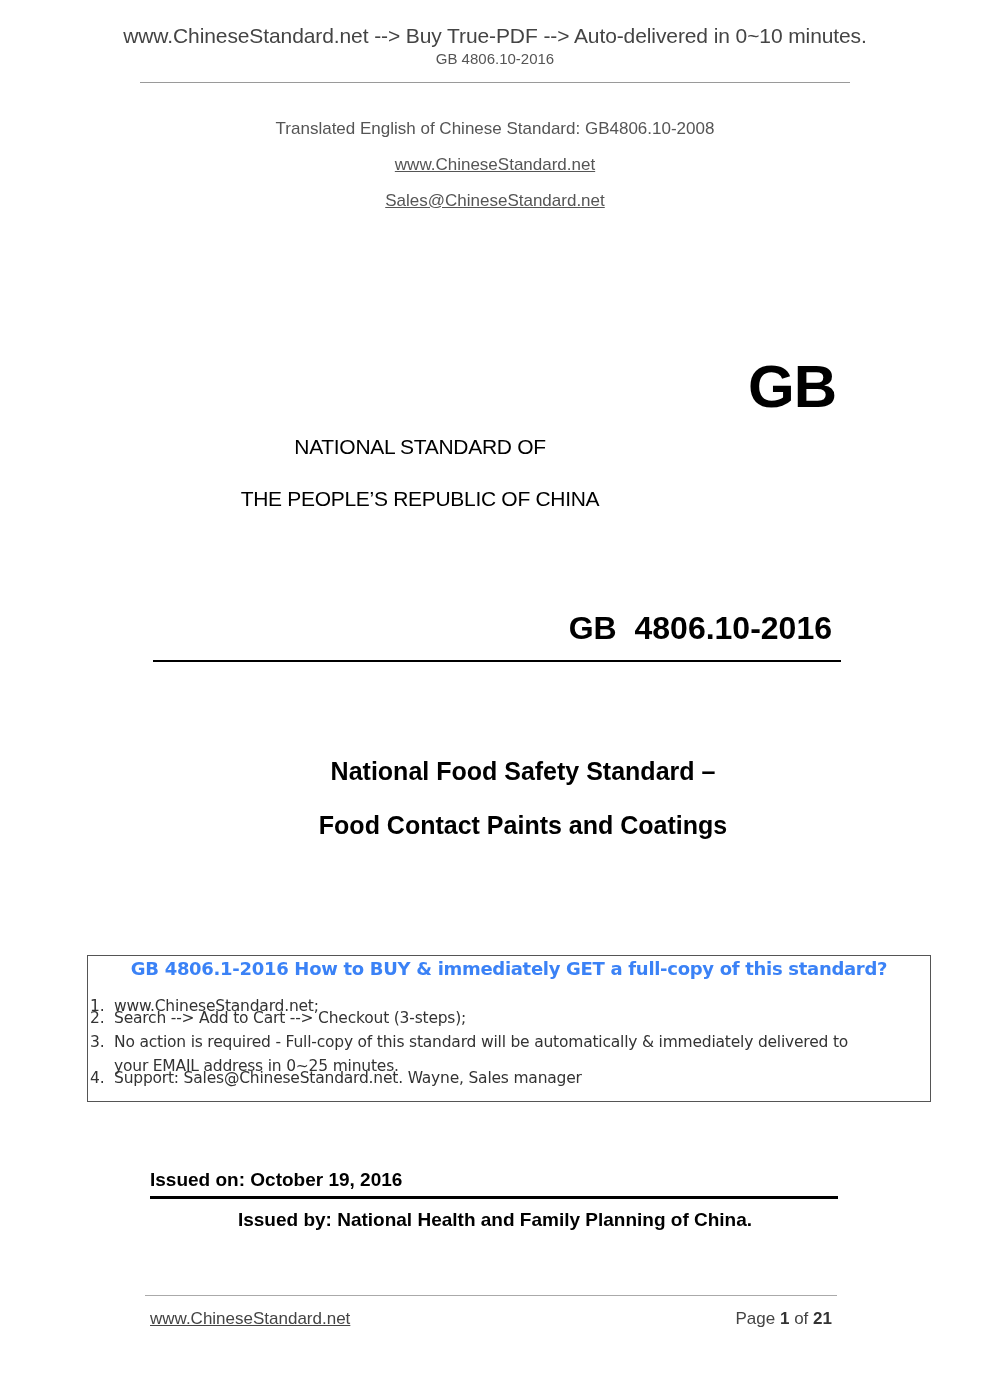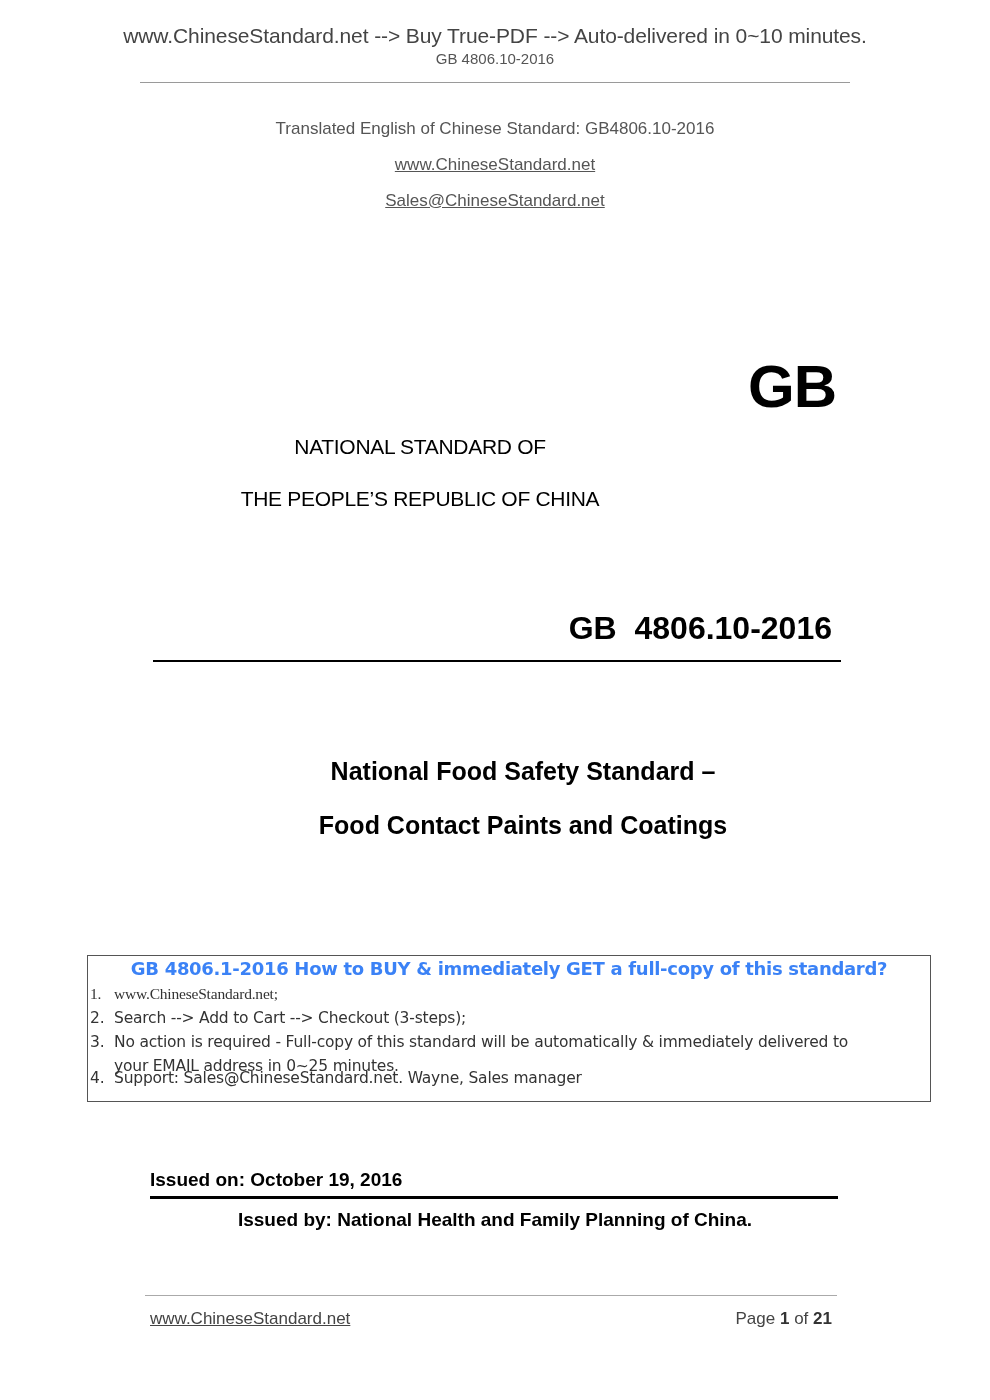"Translated English of Chinese Standard:" div.abs { text: GB4806.10-2016 -> GB4806.10-2008 }
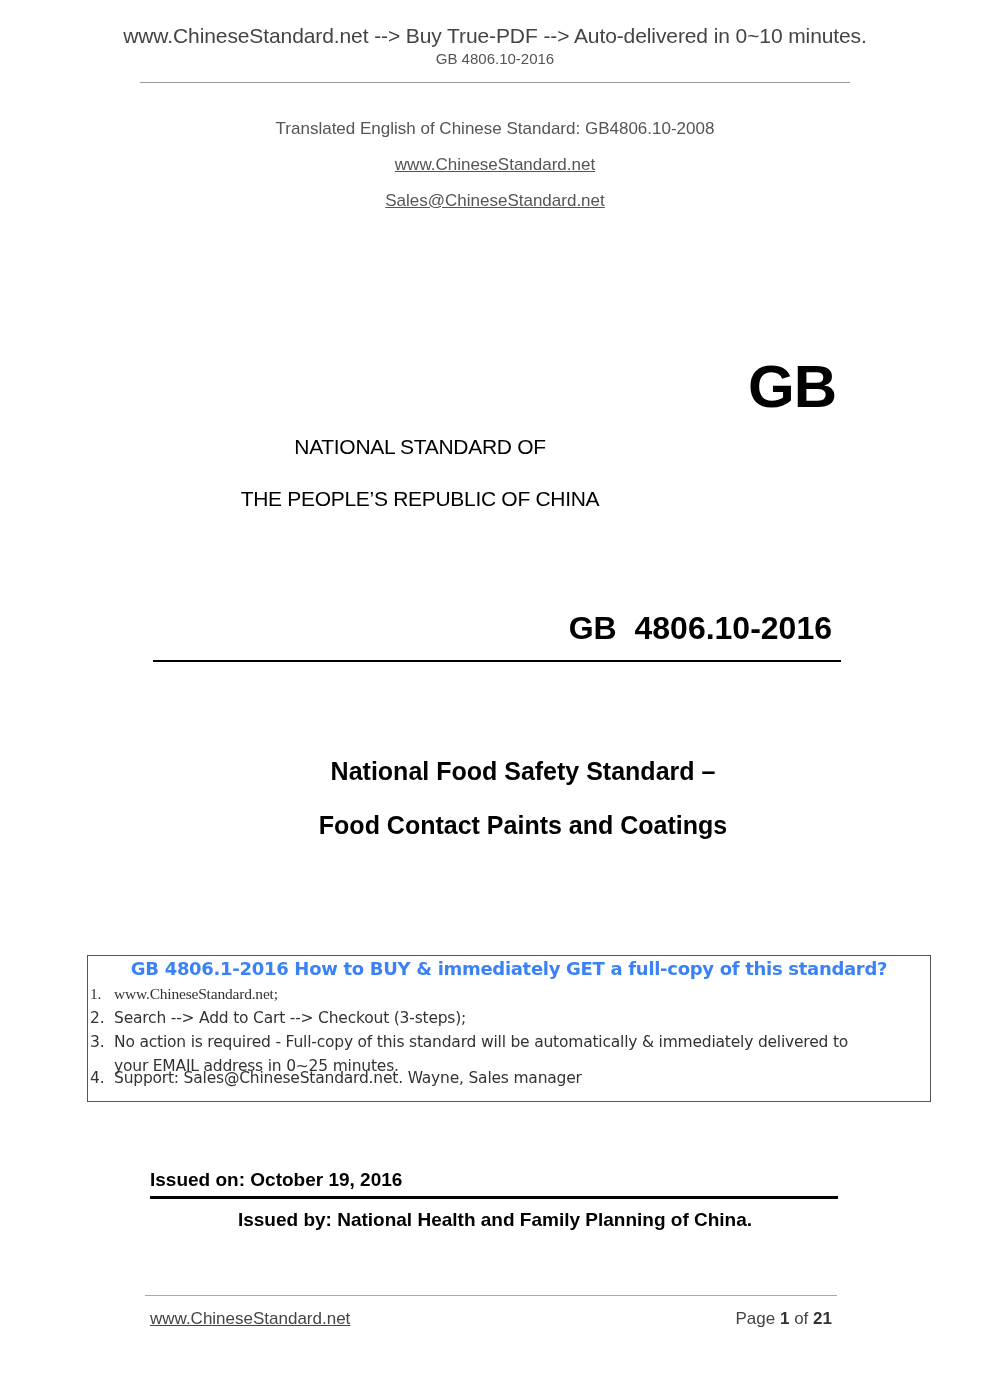"1. www.ChineseStandard.net;" div.buy-item { font-family: Liberation Serif, serif -> none; top: 29px -> 41px }
